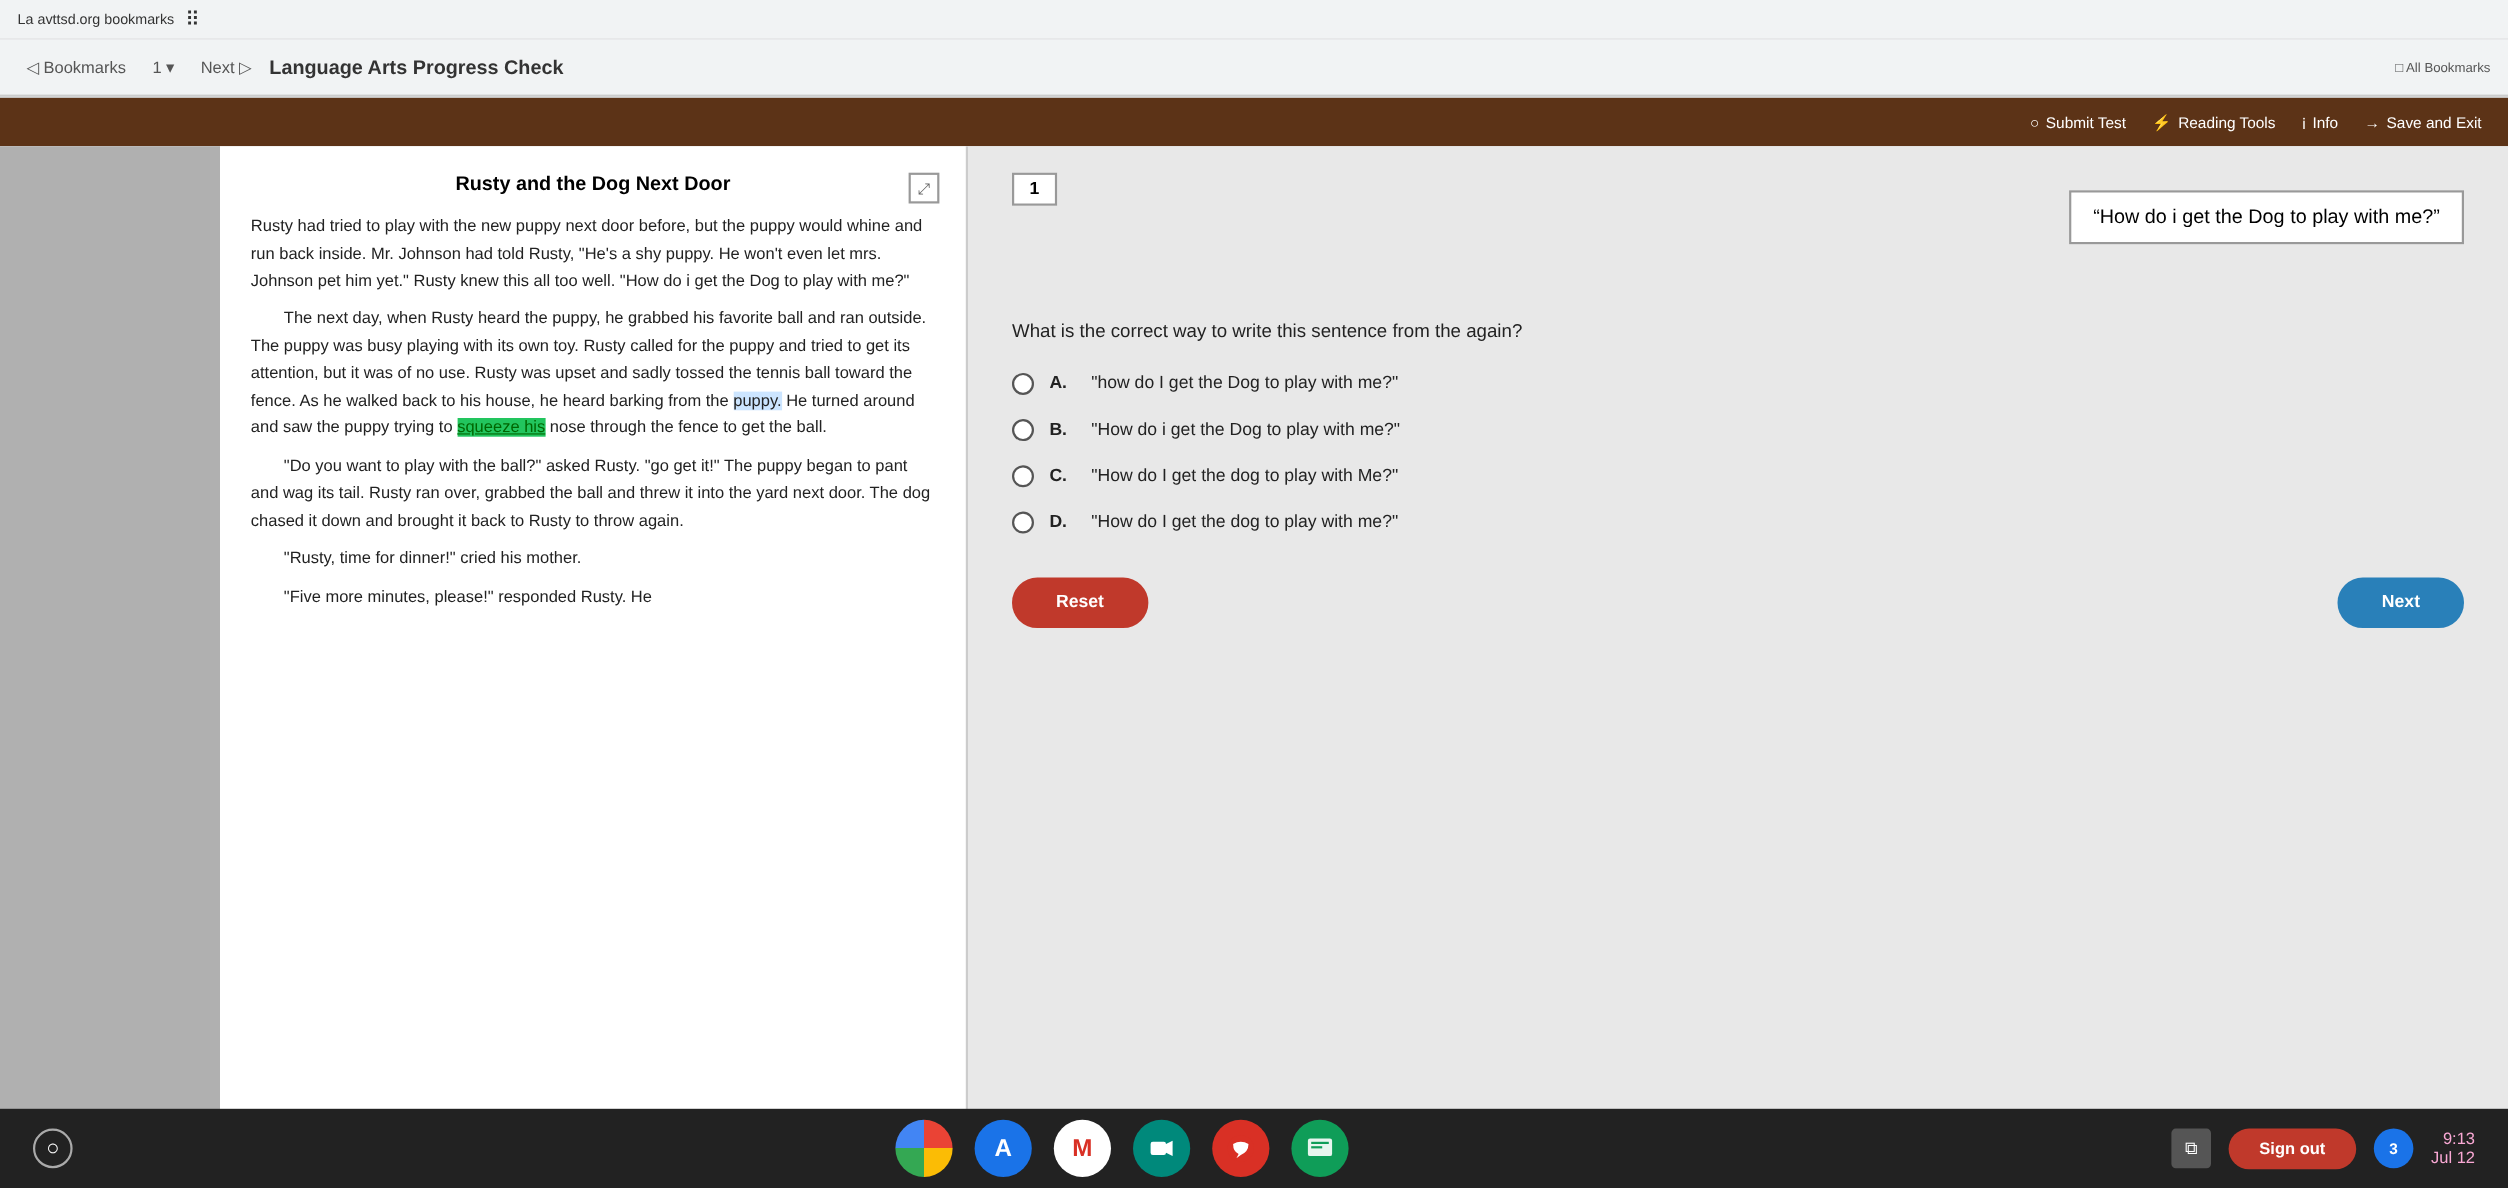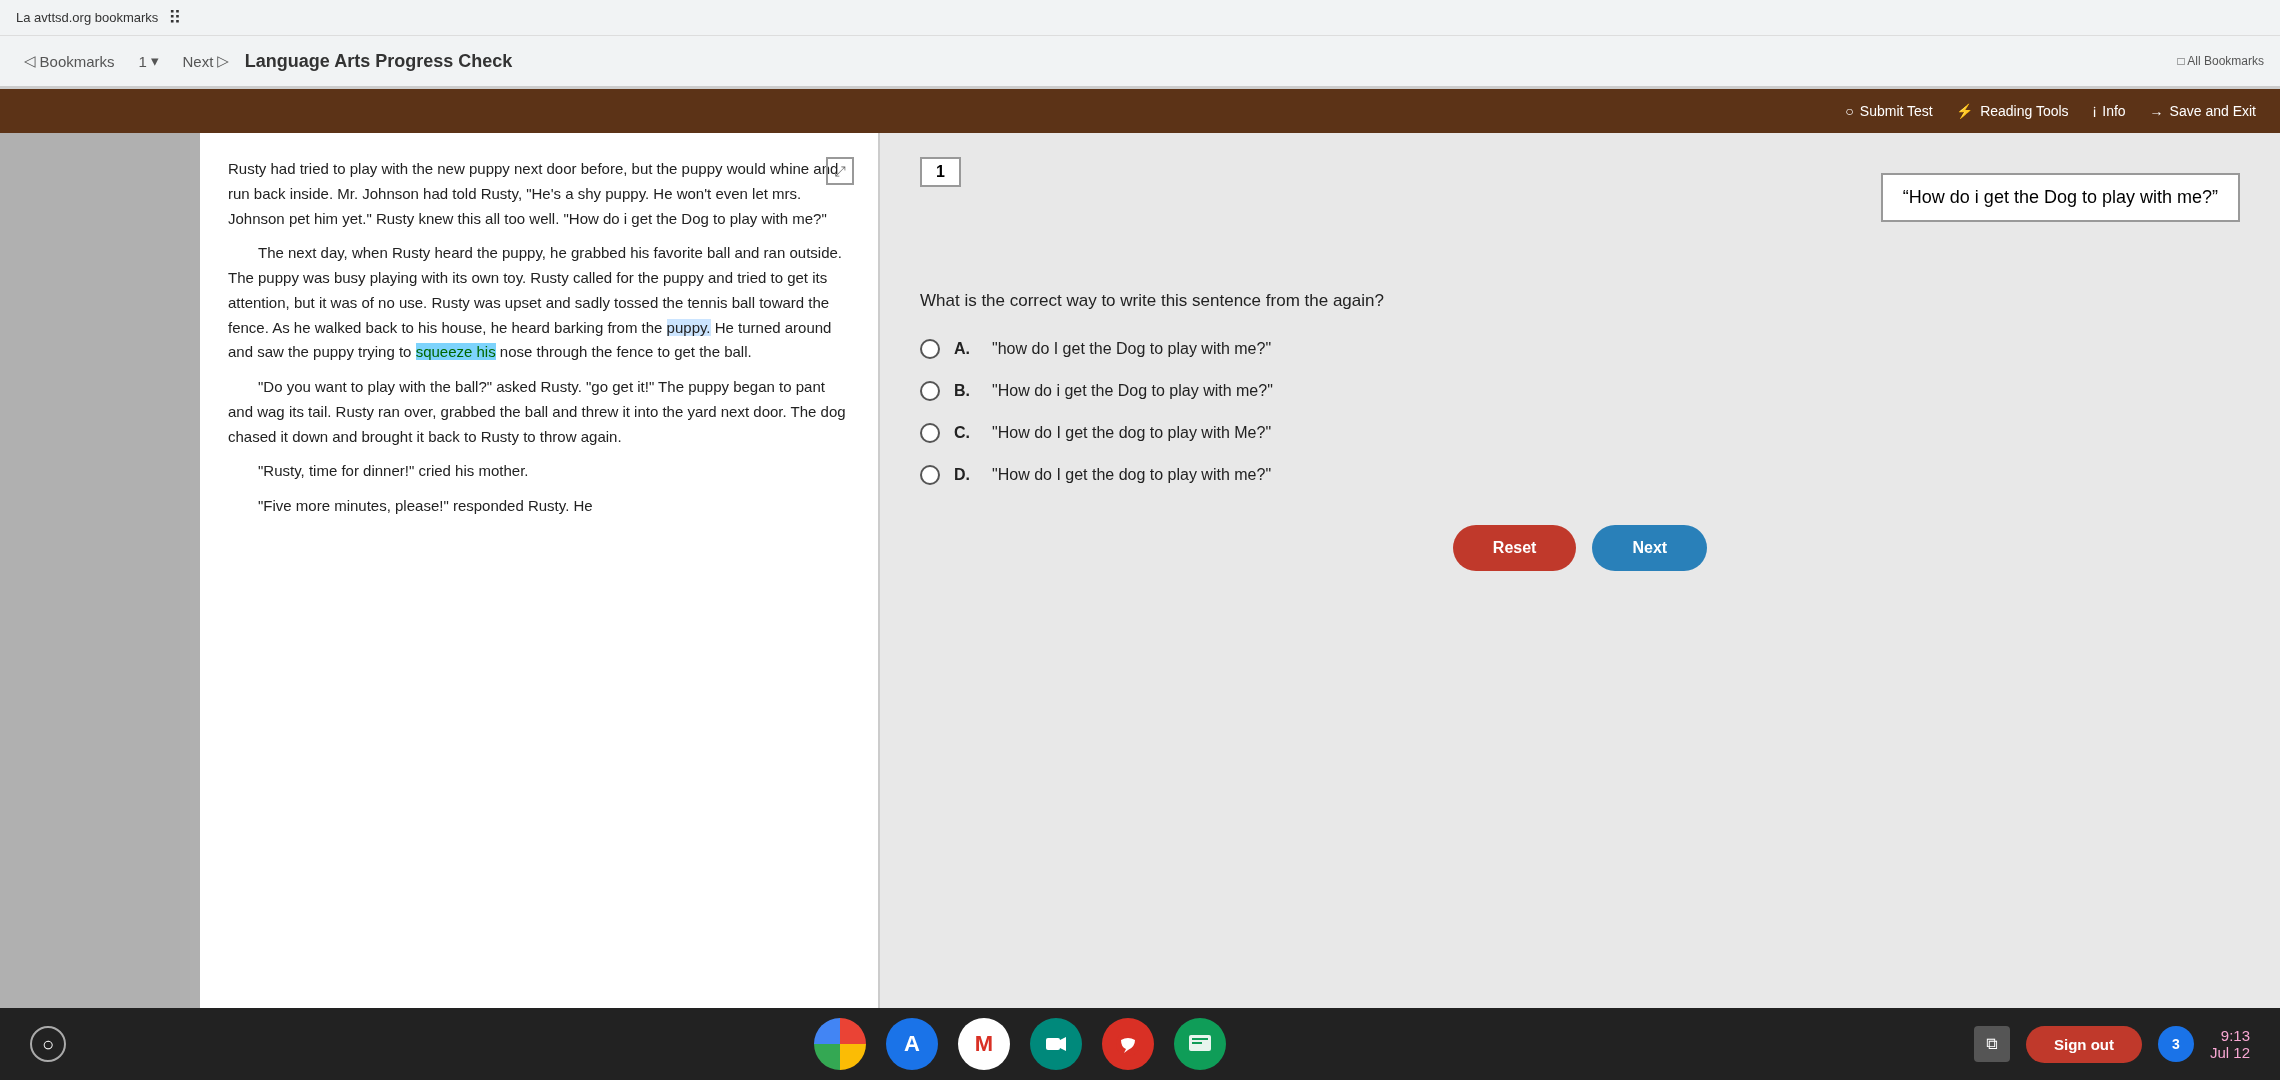"Rusty and the Dog Next" div.passage-title { html: none -> <div>Rusty and the Dog Next Door</div> }
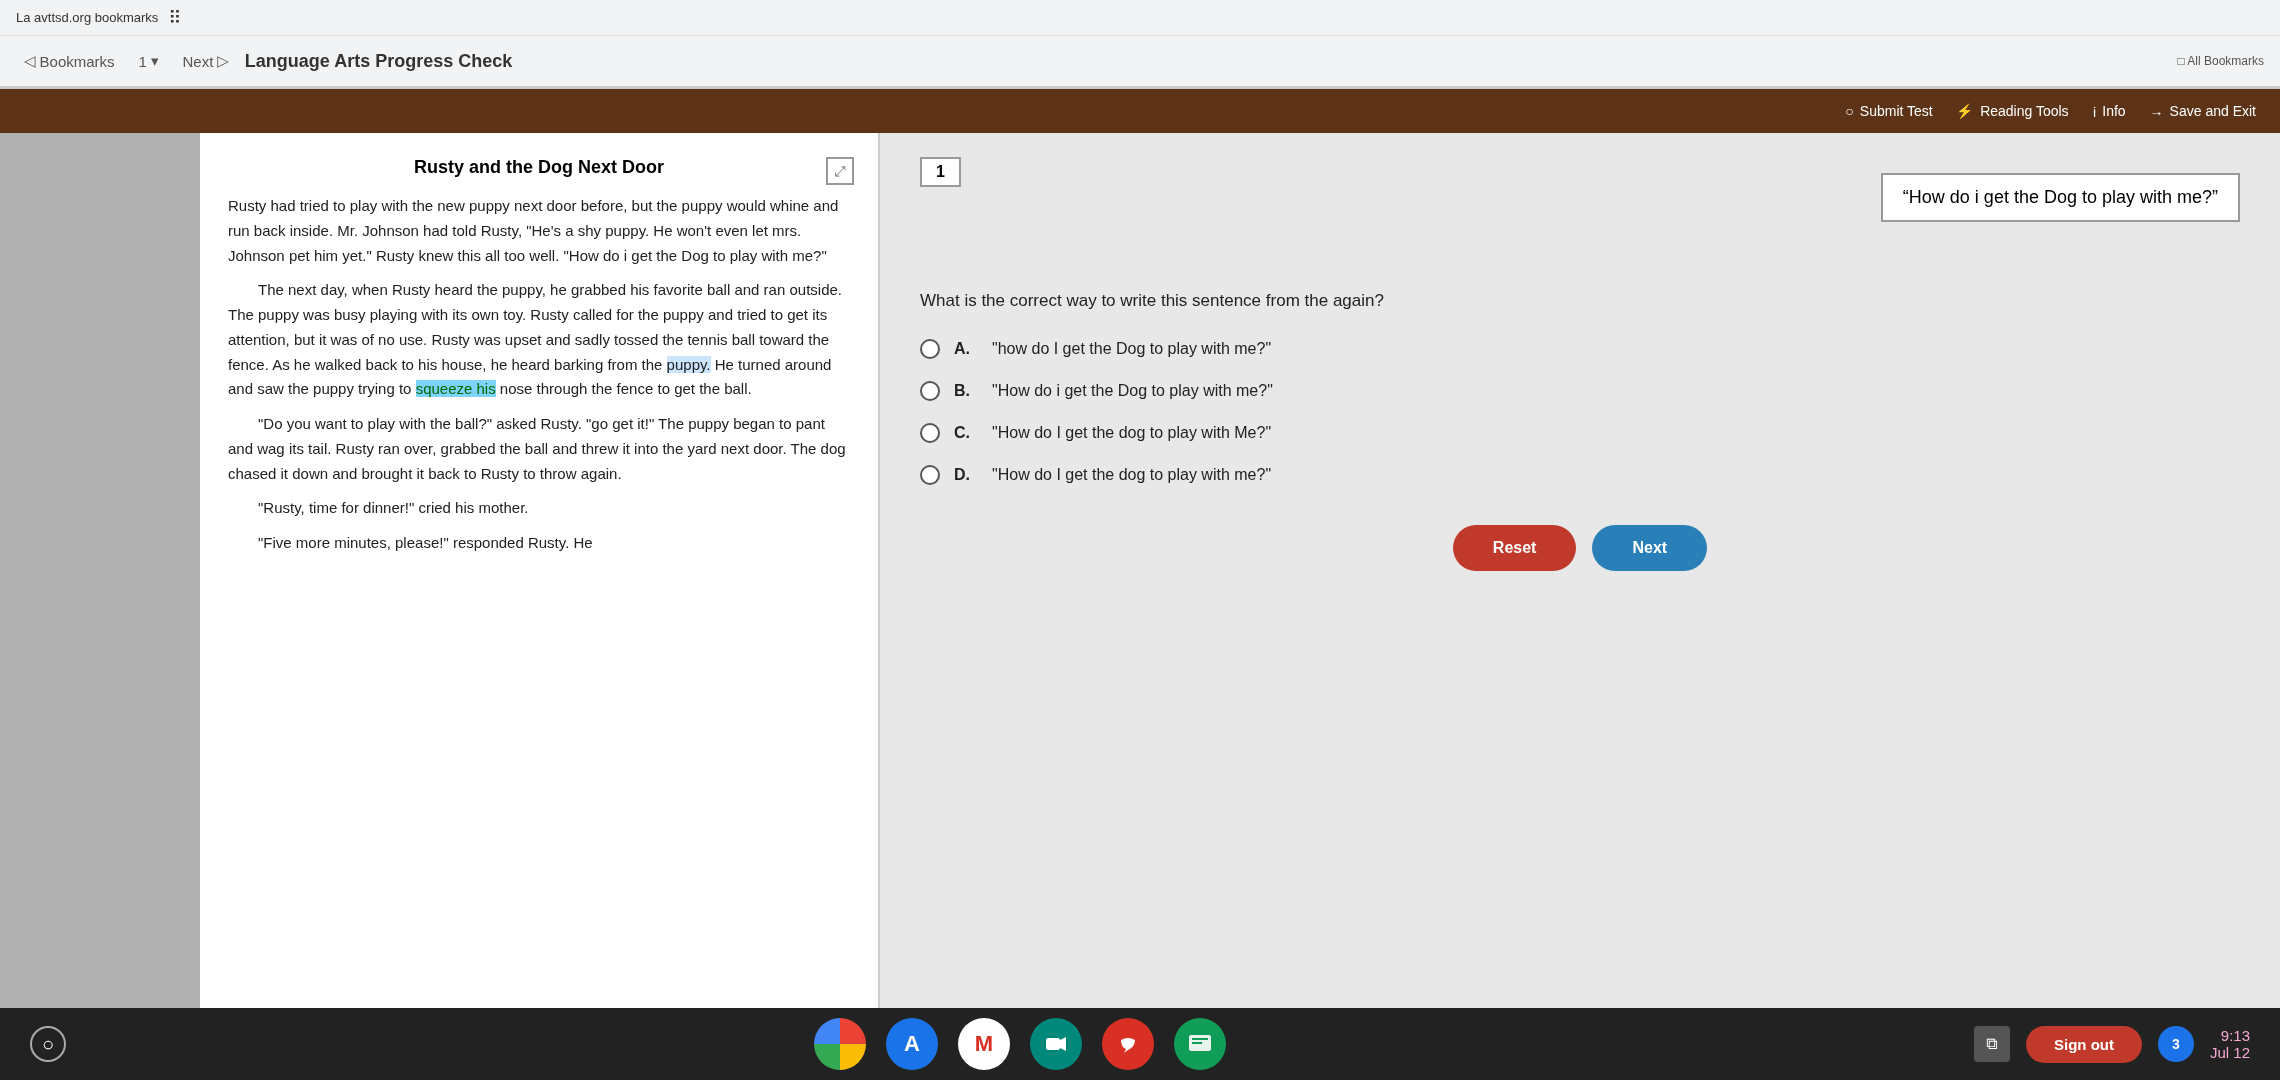"squeeze his" .highlight-green { background-color: #7dd3fc -> #22c55e; text-decoration: none -> underline }
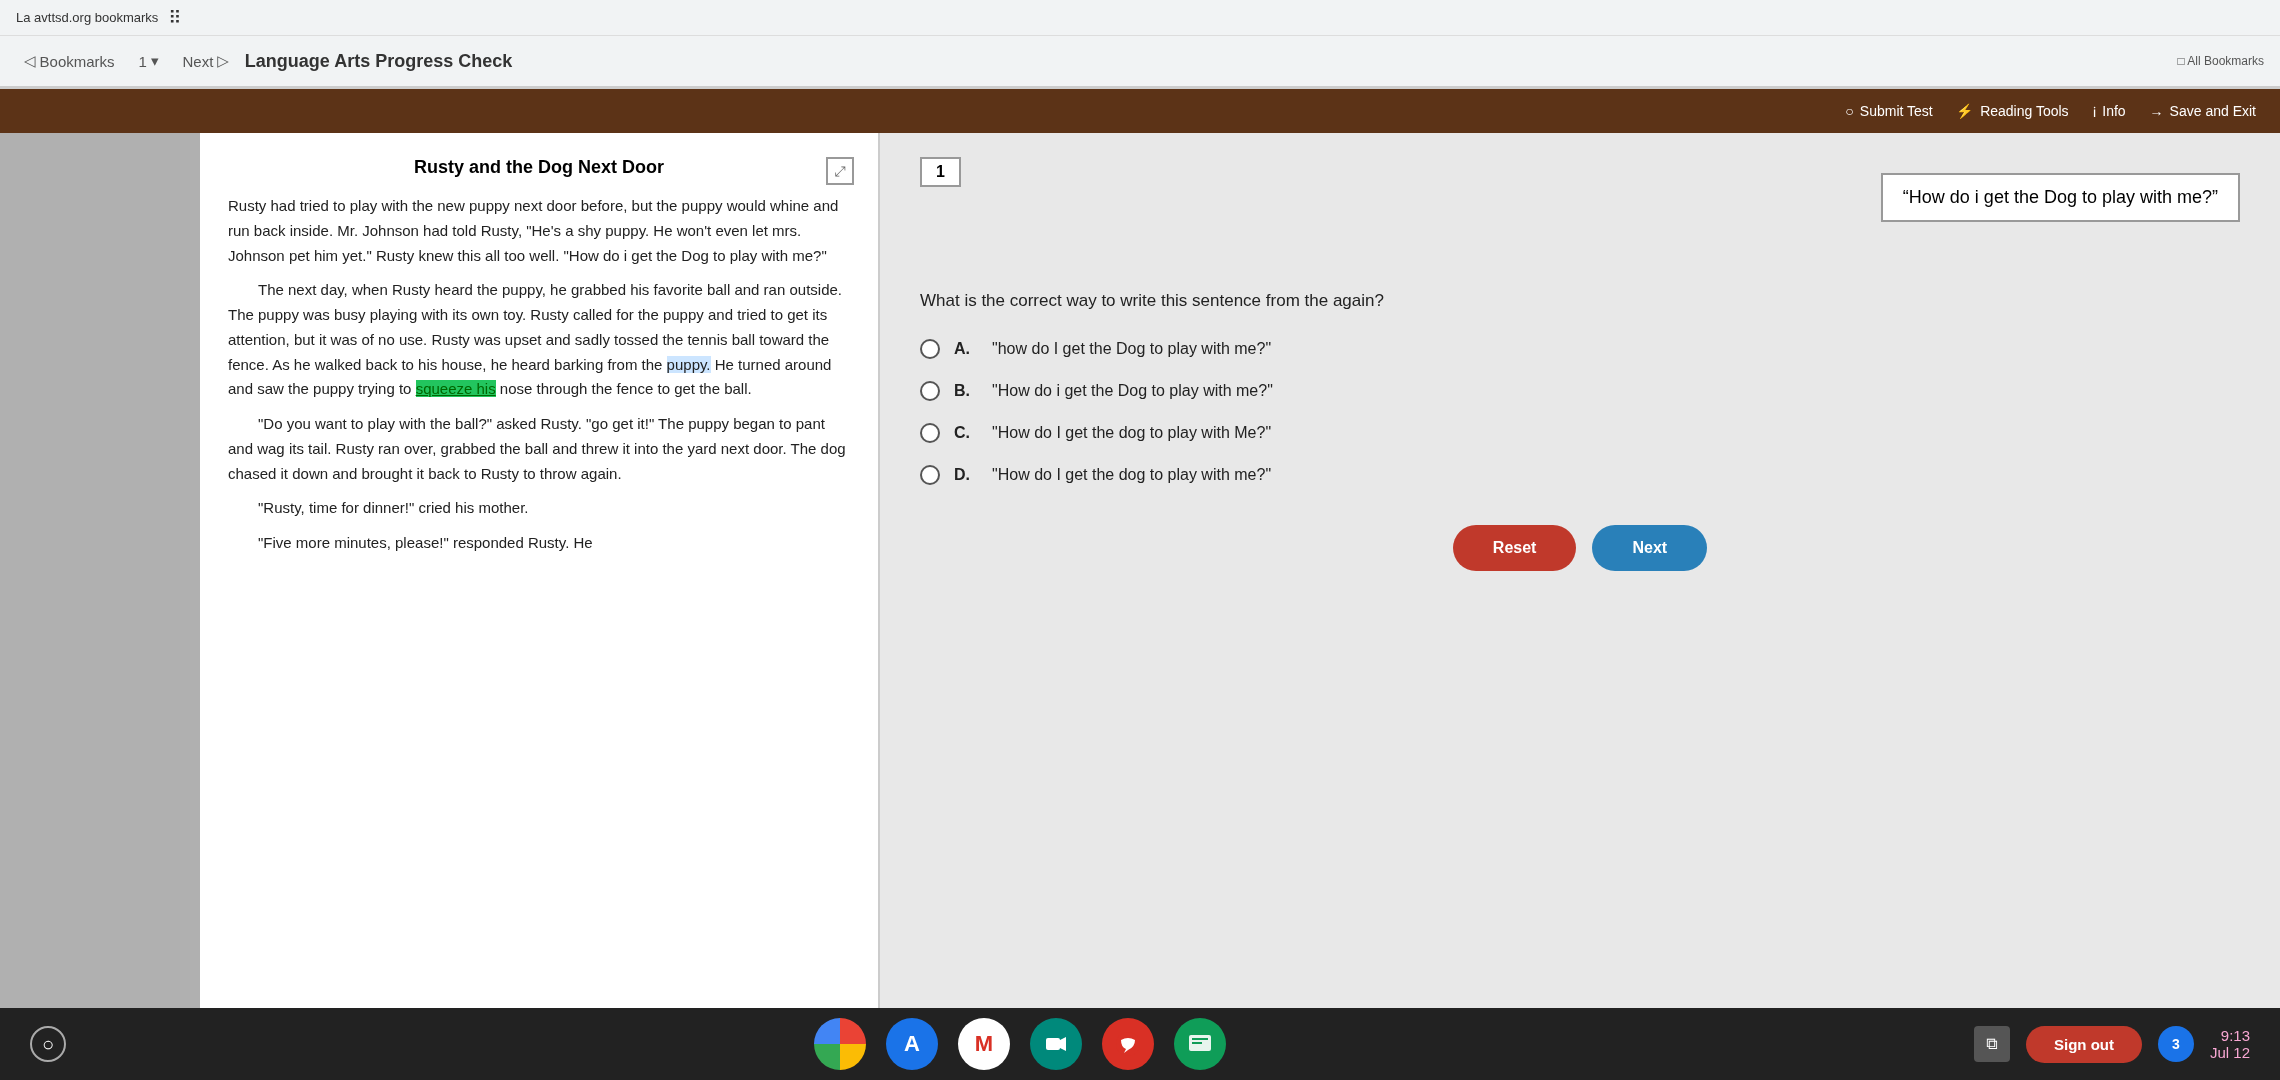"Reset" .buttons-row { justify-content: center -> space-between }
